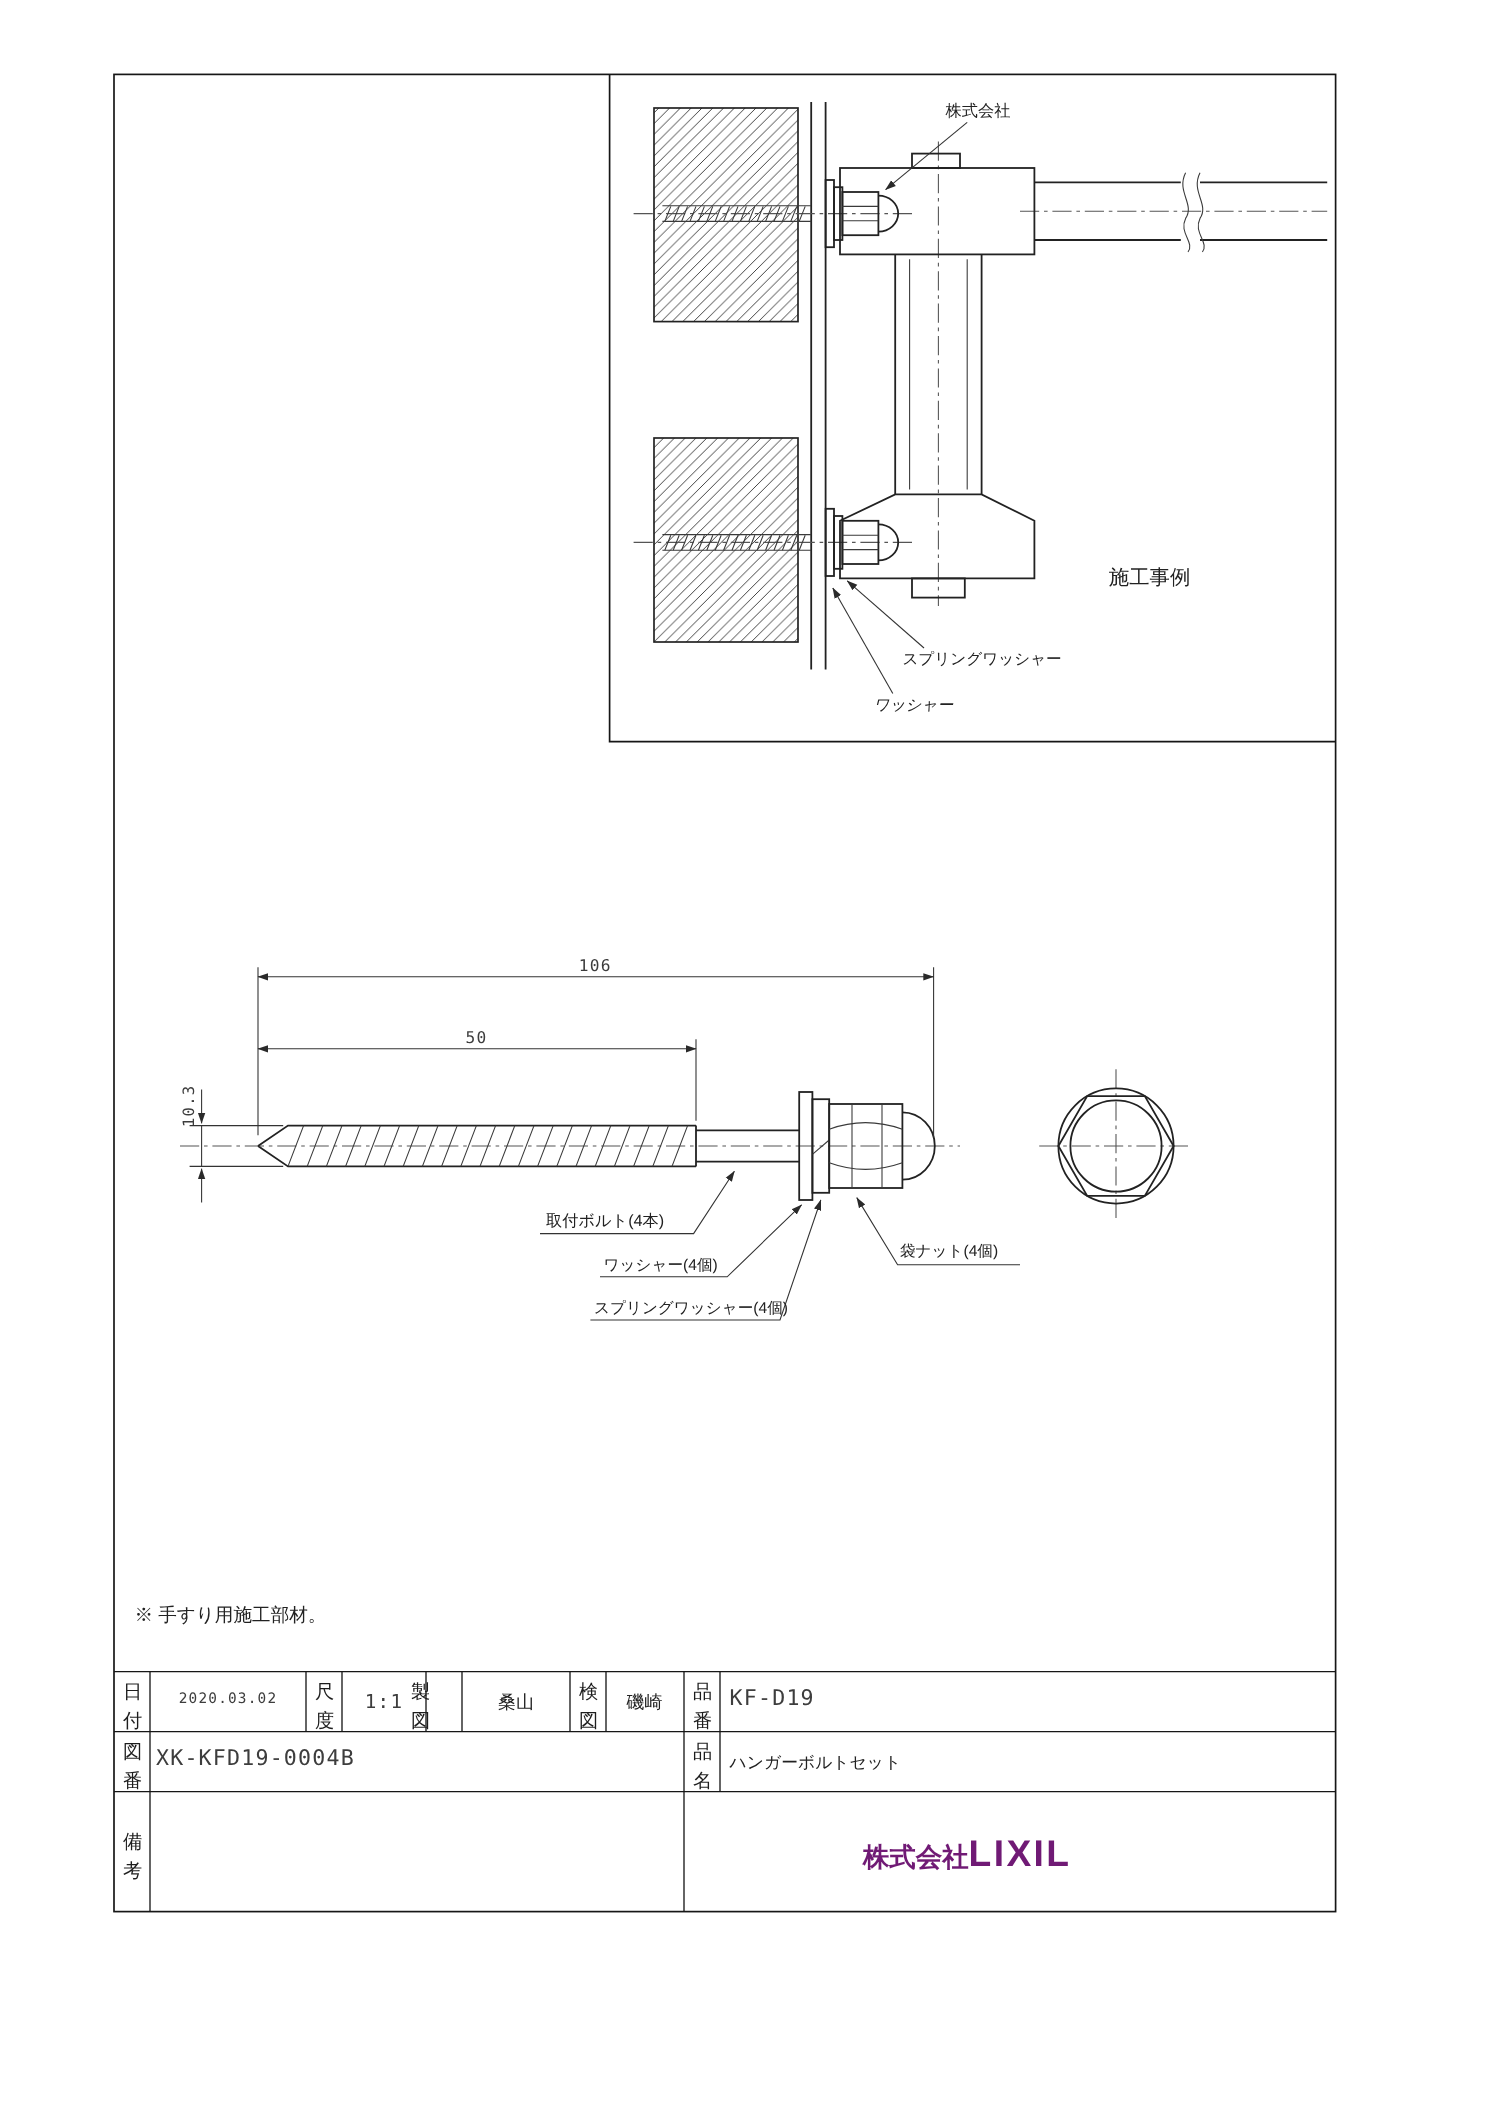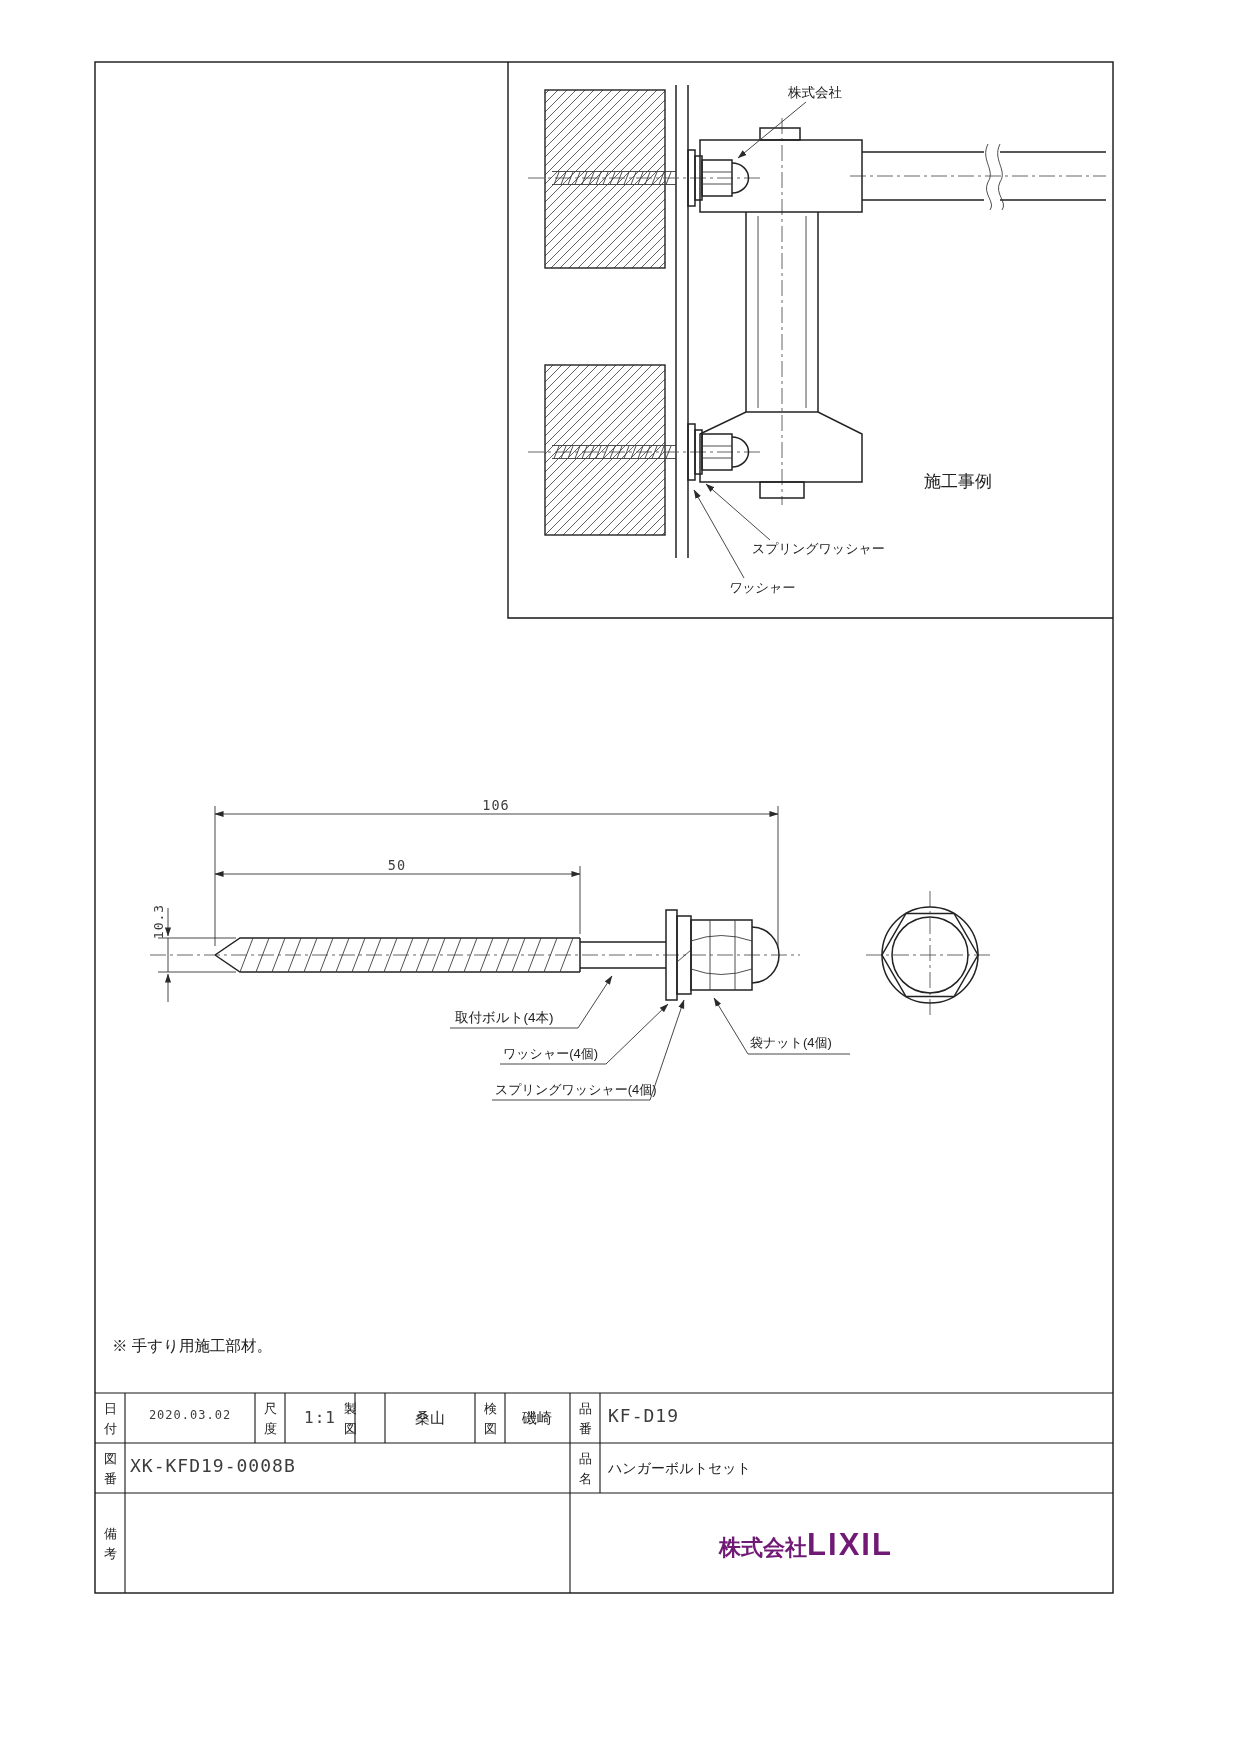"日付" .vlabel { font-size: 13px -> 16px }
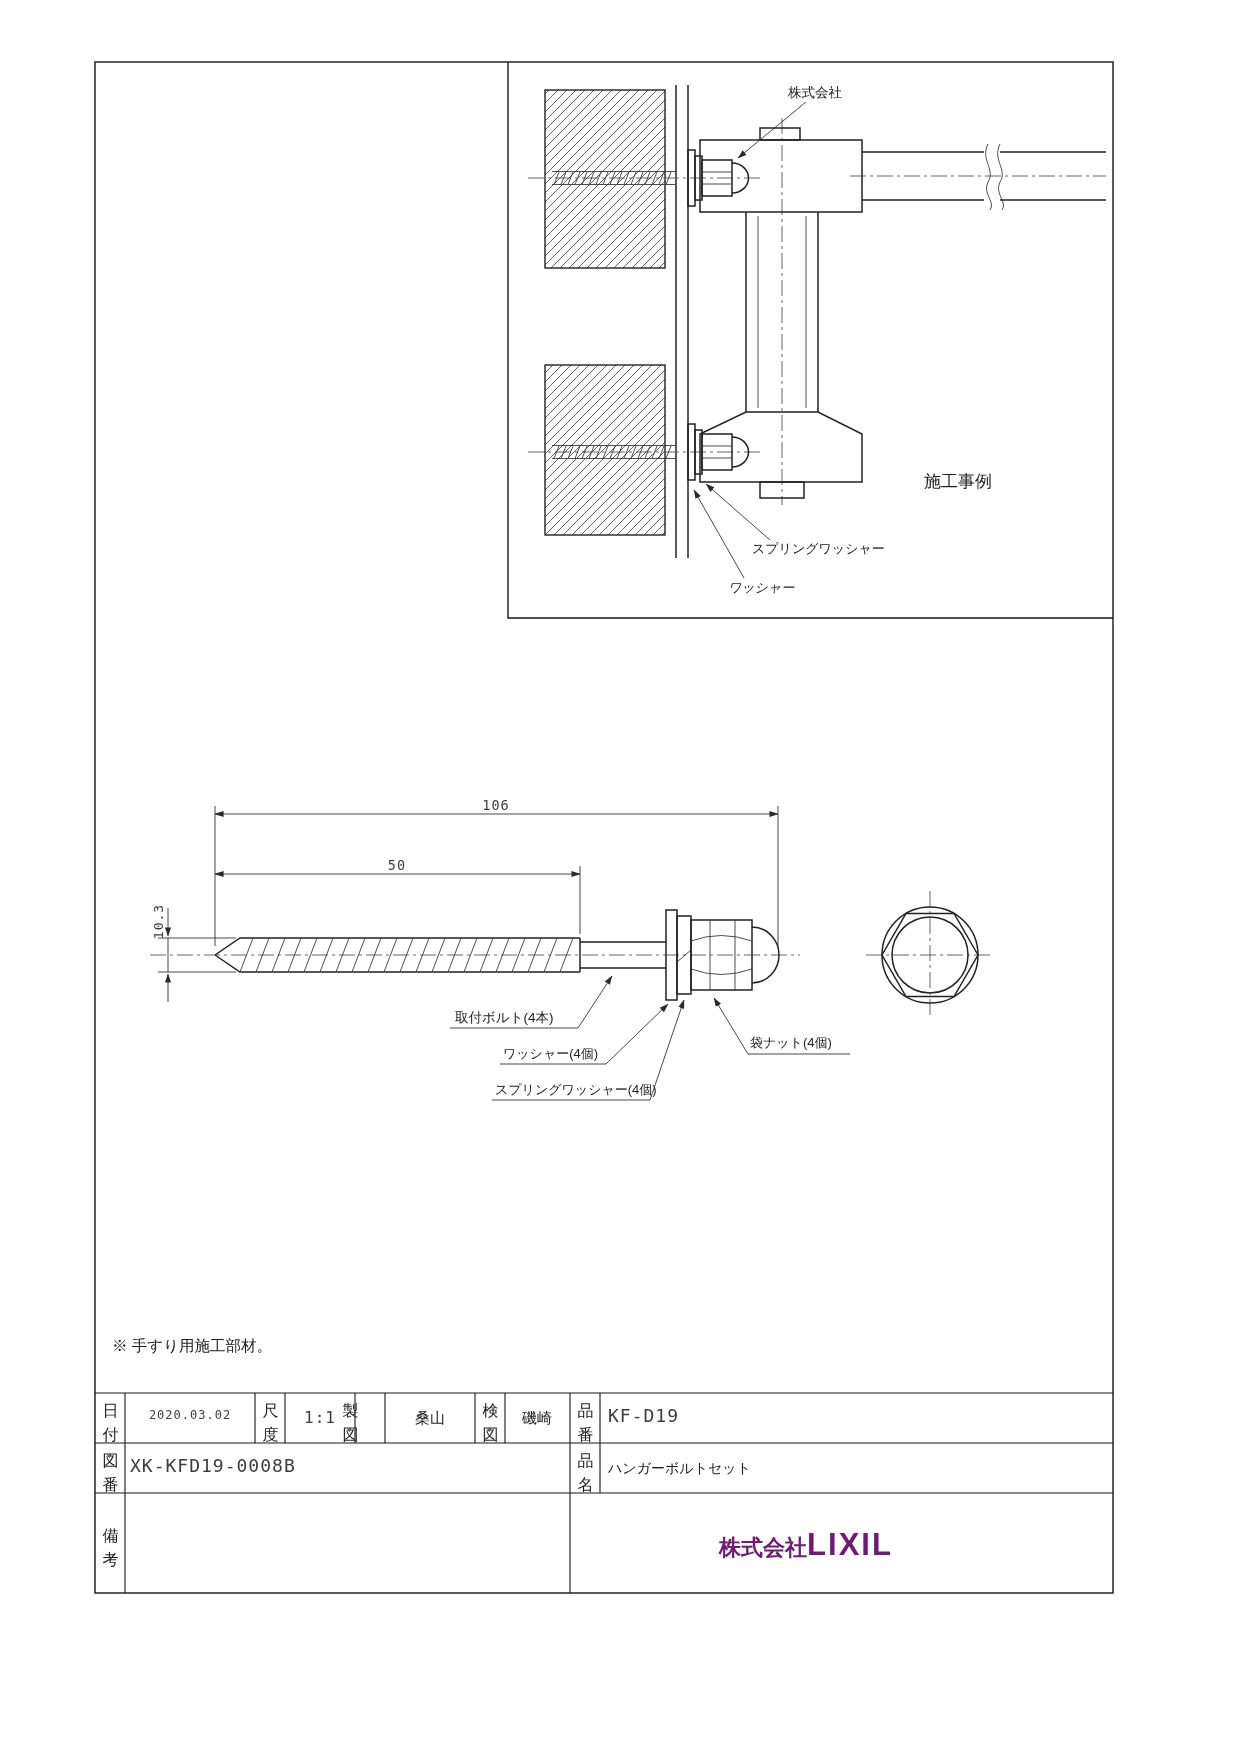"XK-KFD19-0008B" div.txt { text: XK-KFD19-0008B -> XK-KFD19-0004B }
